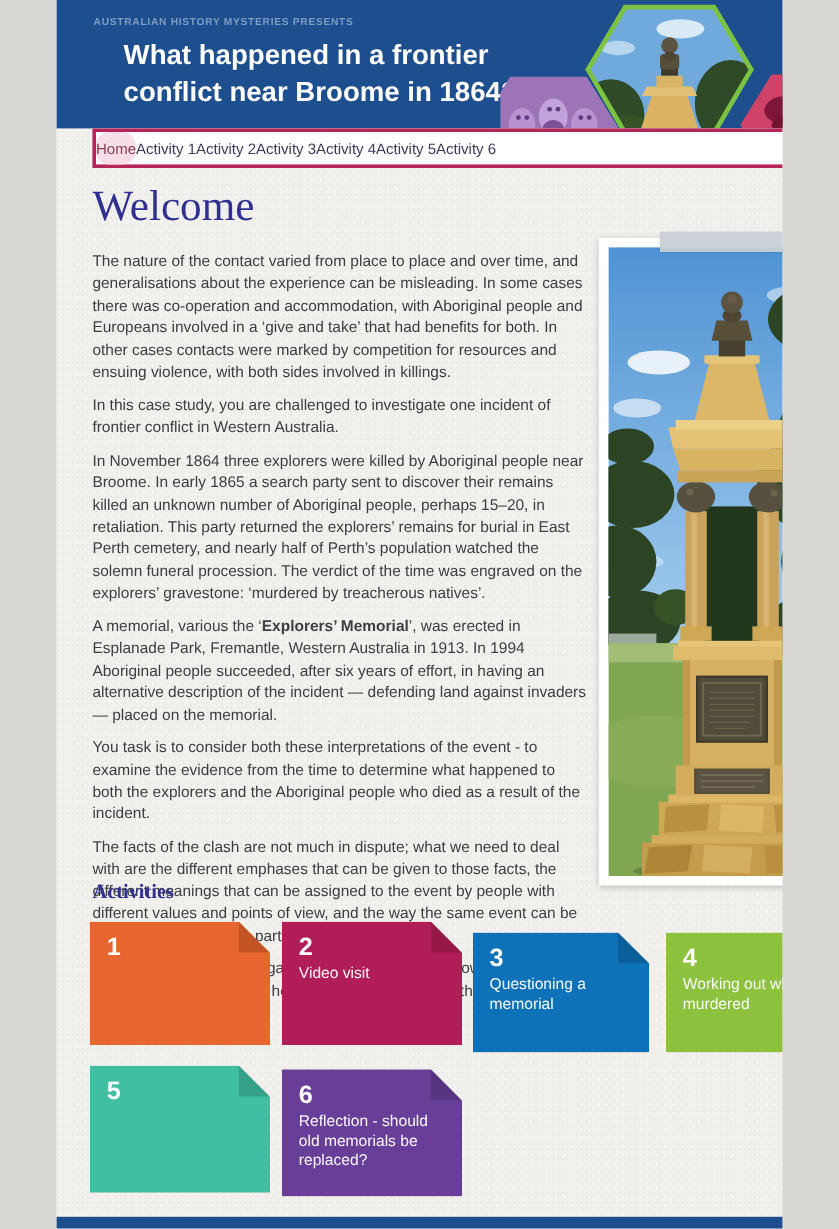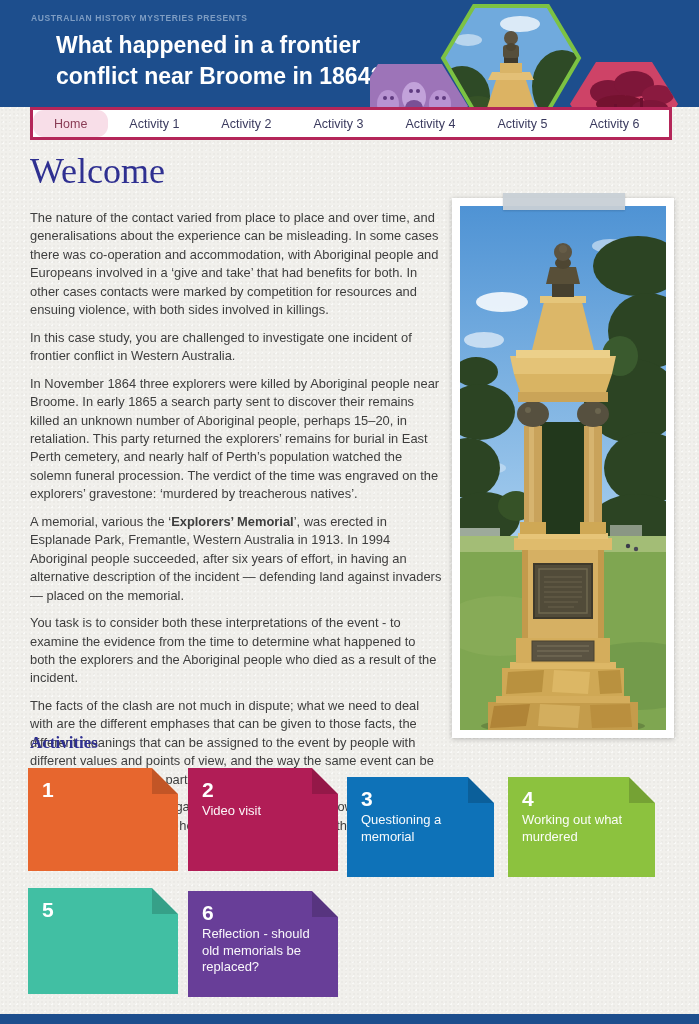"AUSTRALIAN HISTORY MYSTERIES PRESENTS" .page { width: 699px -> 605px }
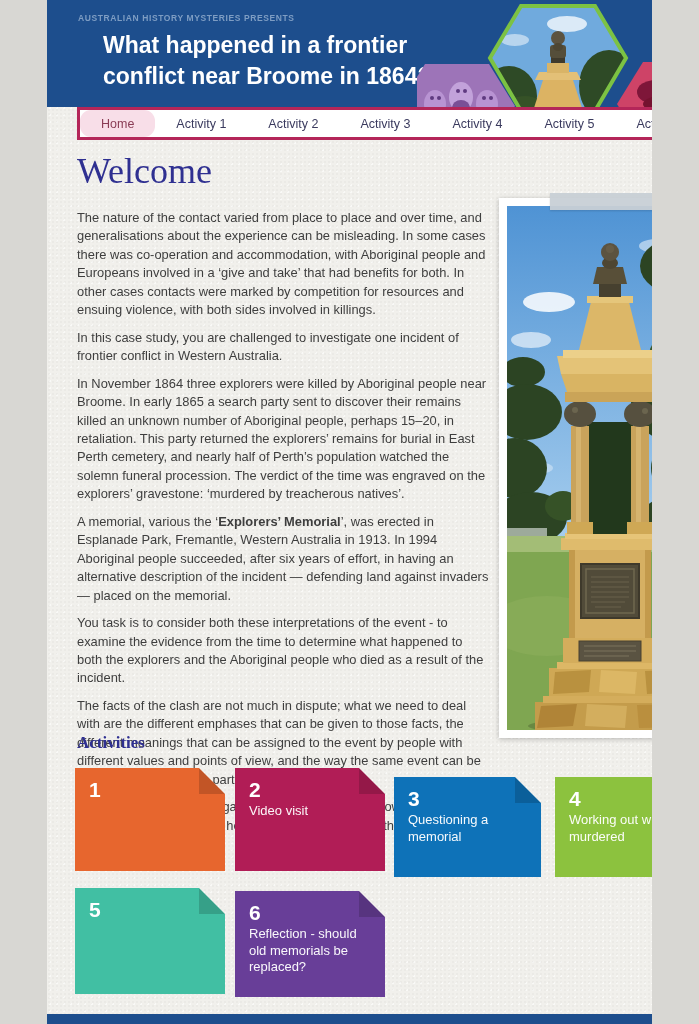"Home" .nav-item { padding: 0 21px -> 0 0 }
